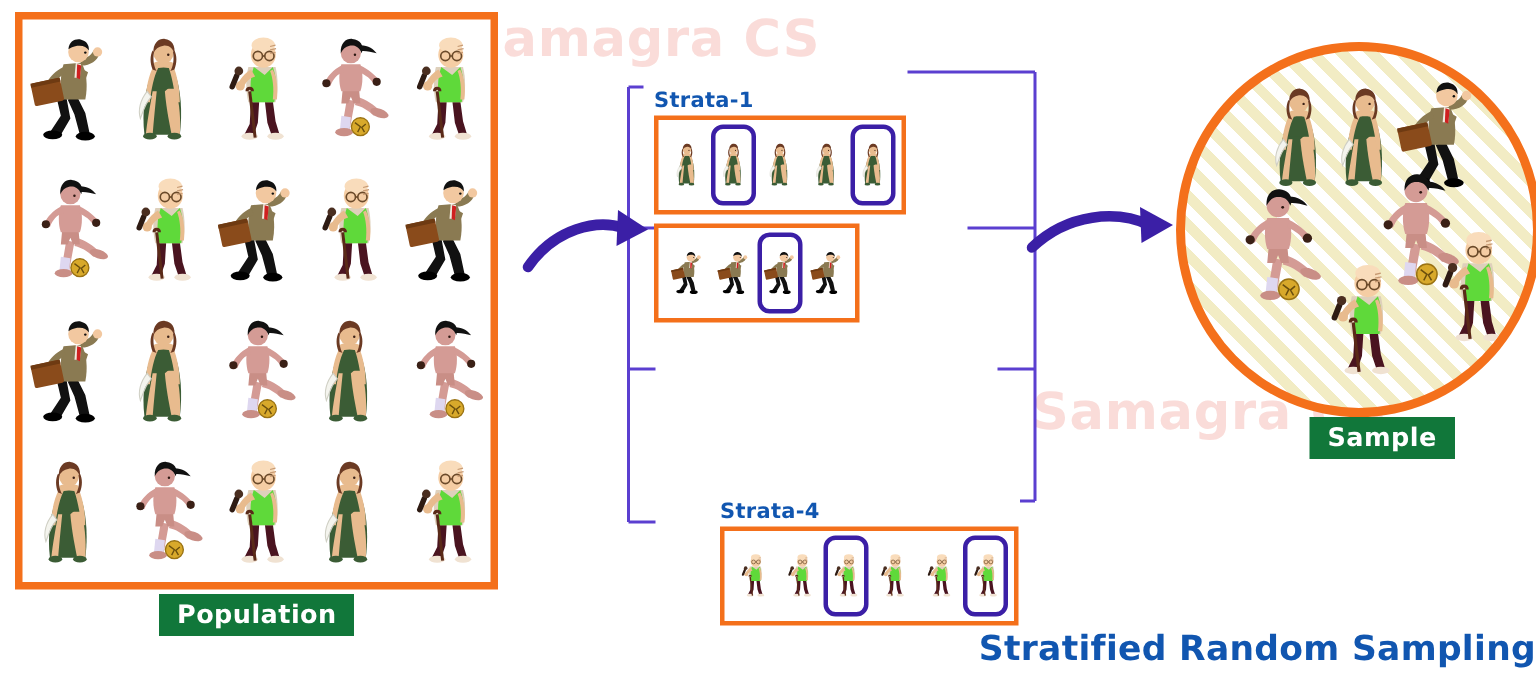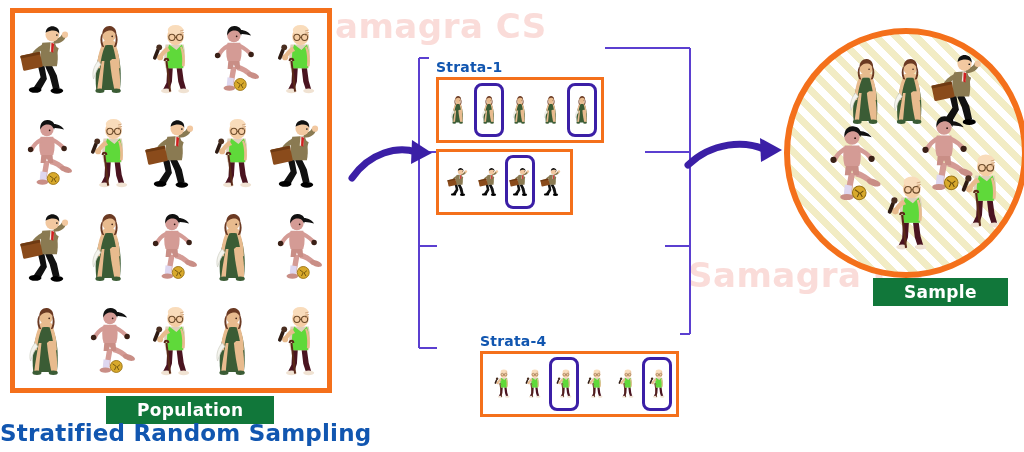"Sample" .badge { padding: 4px 31px -> 4px 12px }
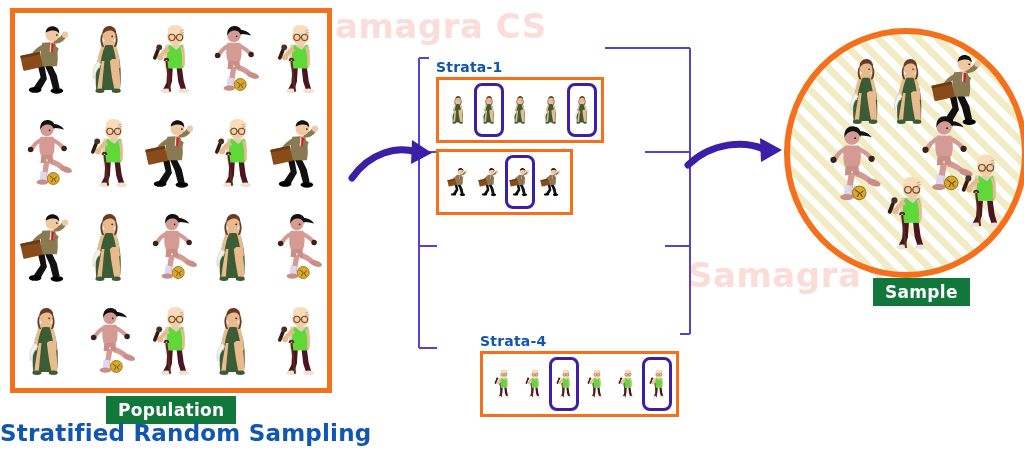"Stratified Random Sampling" #title { text-align: left -> right }
